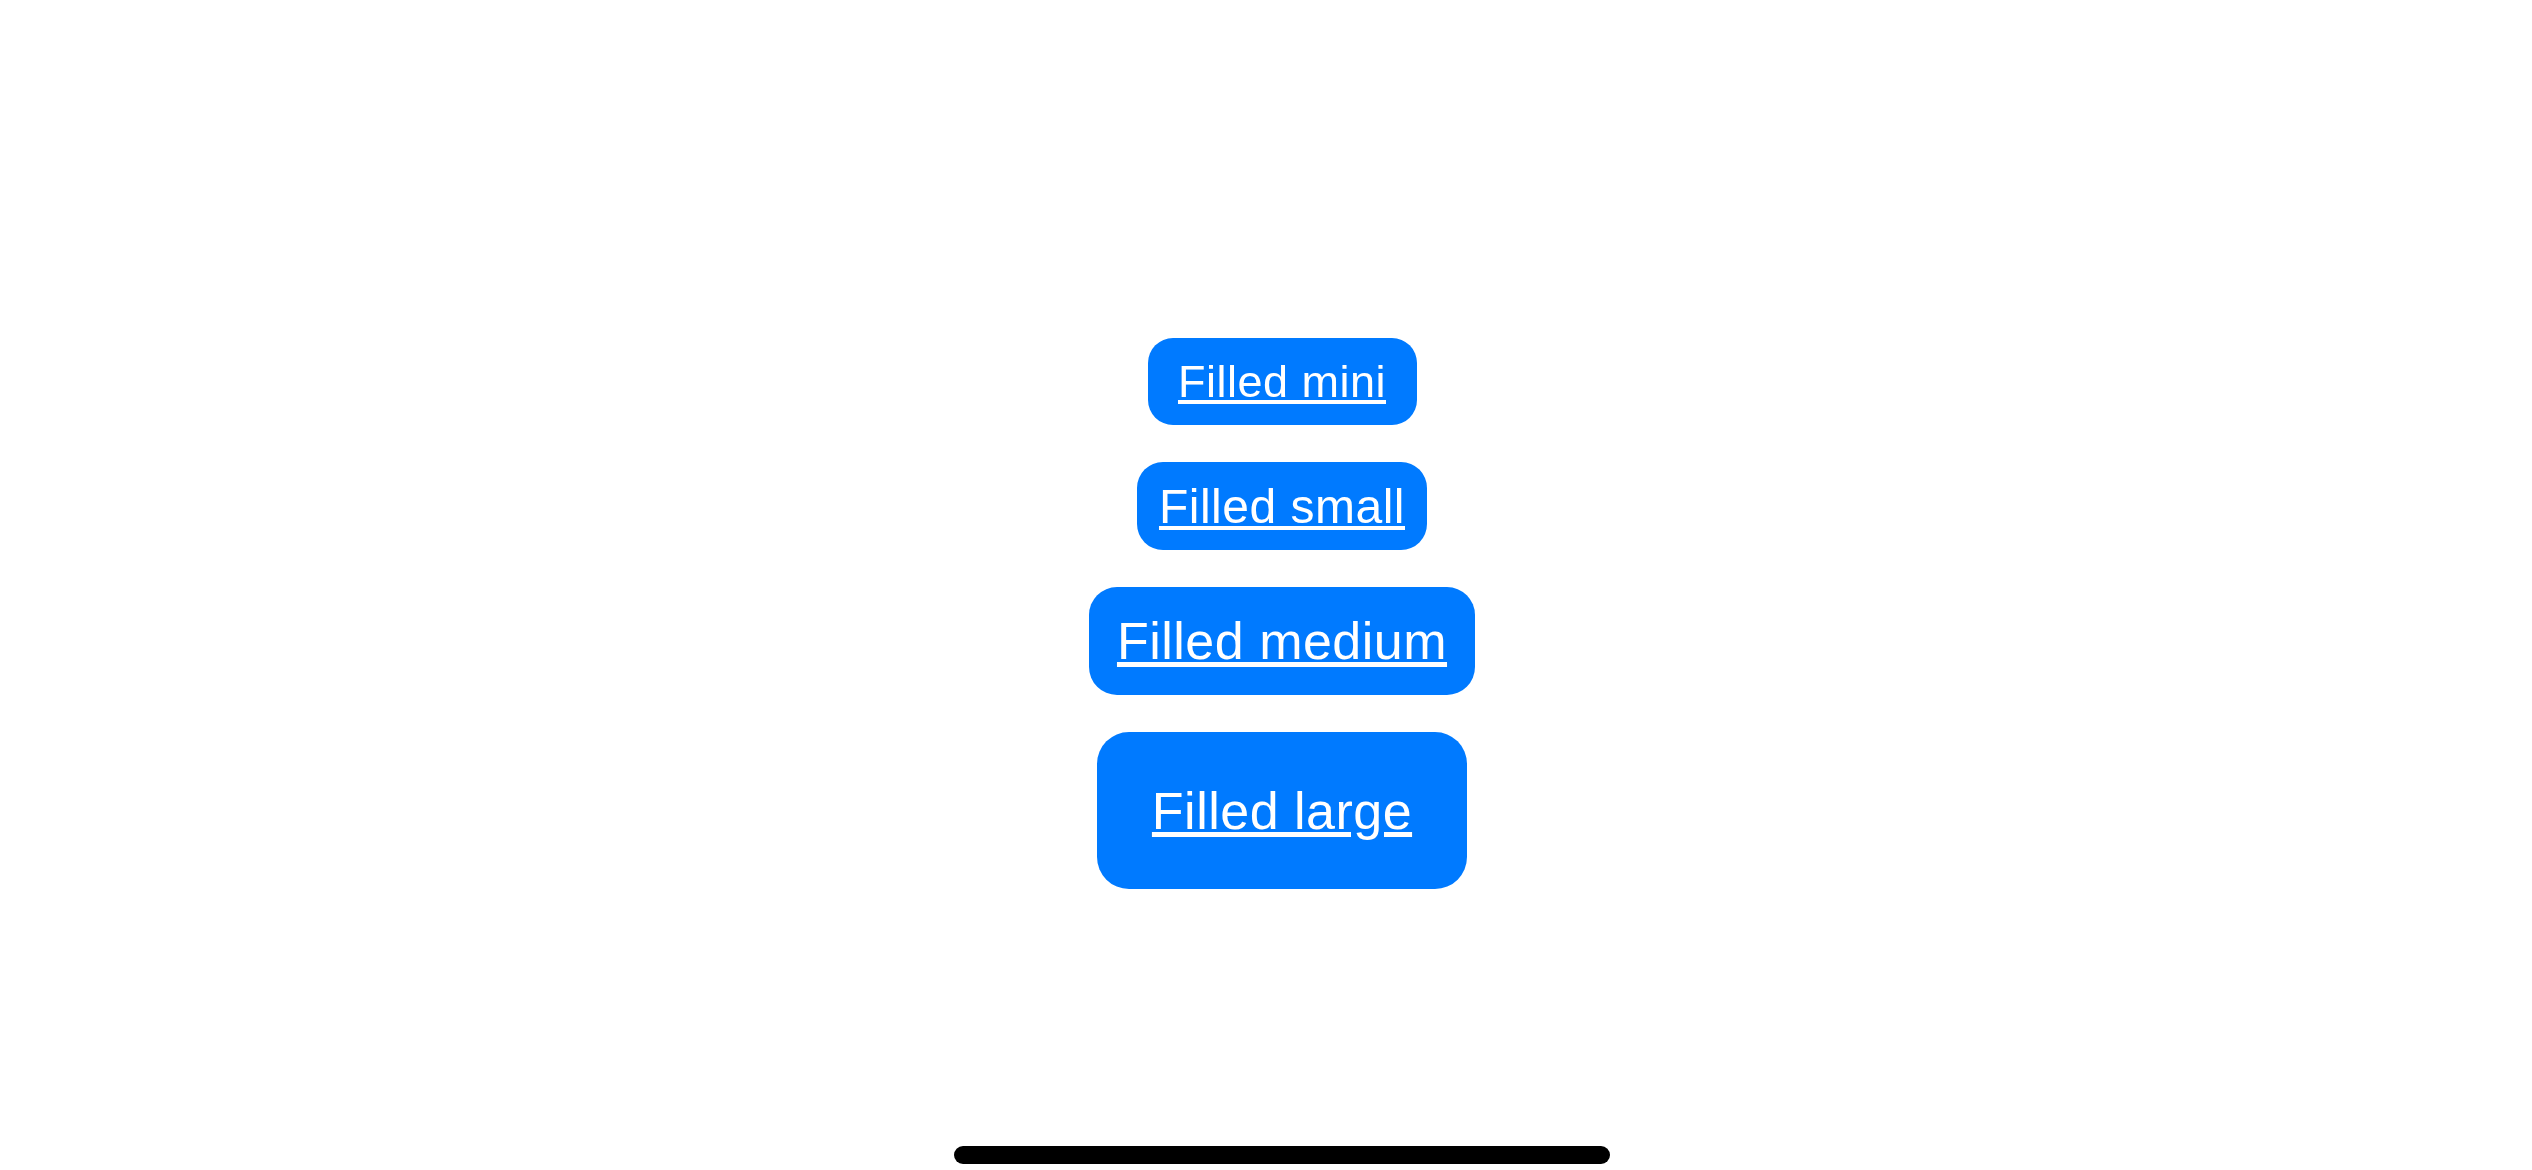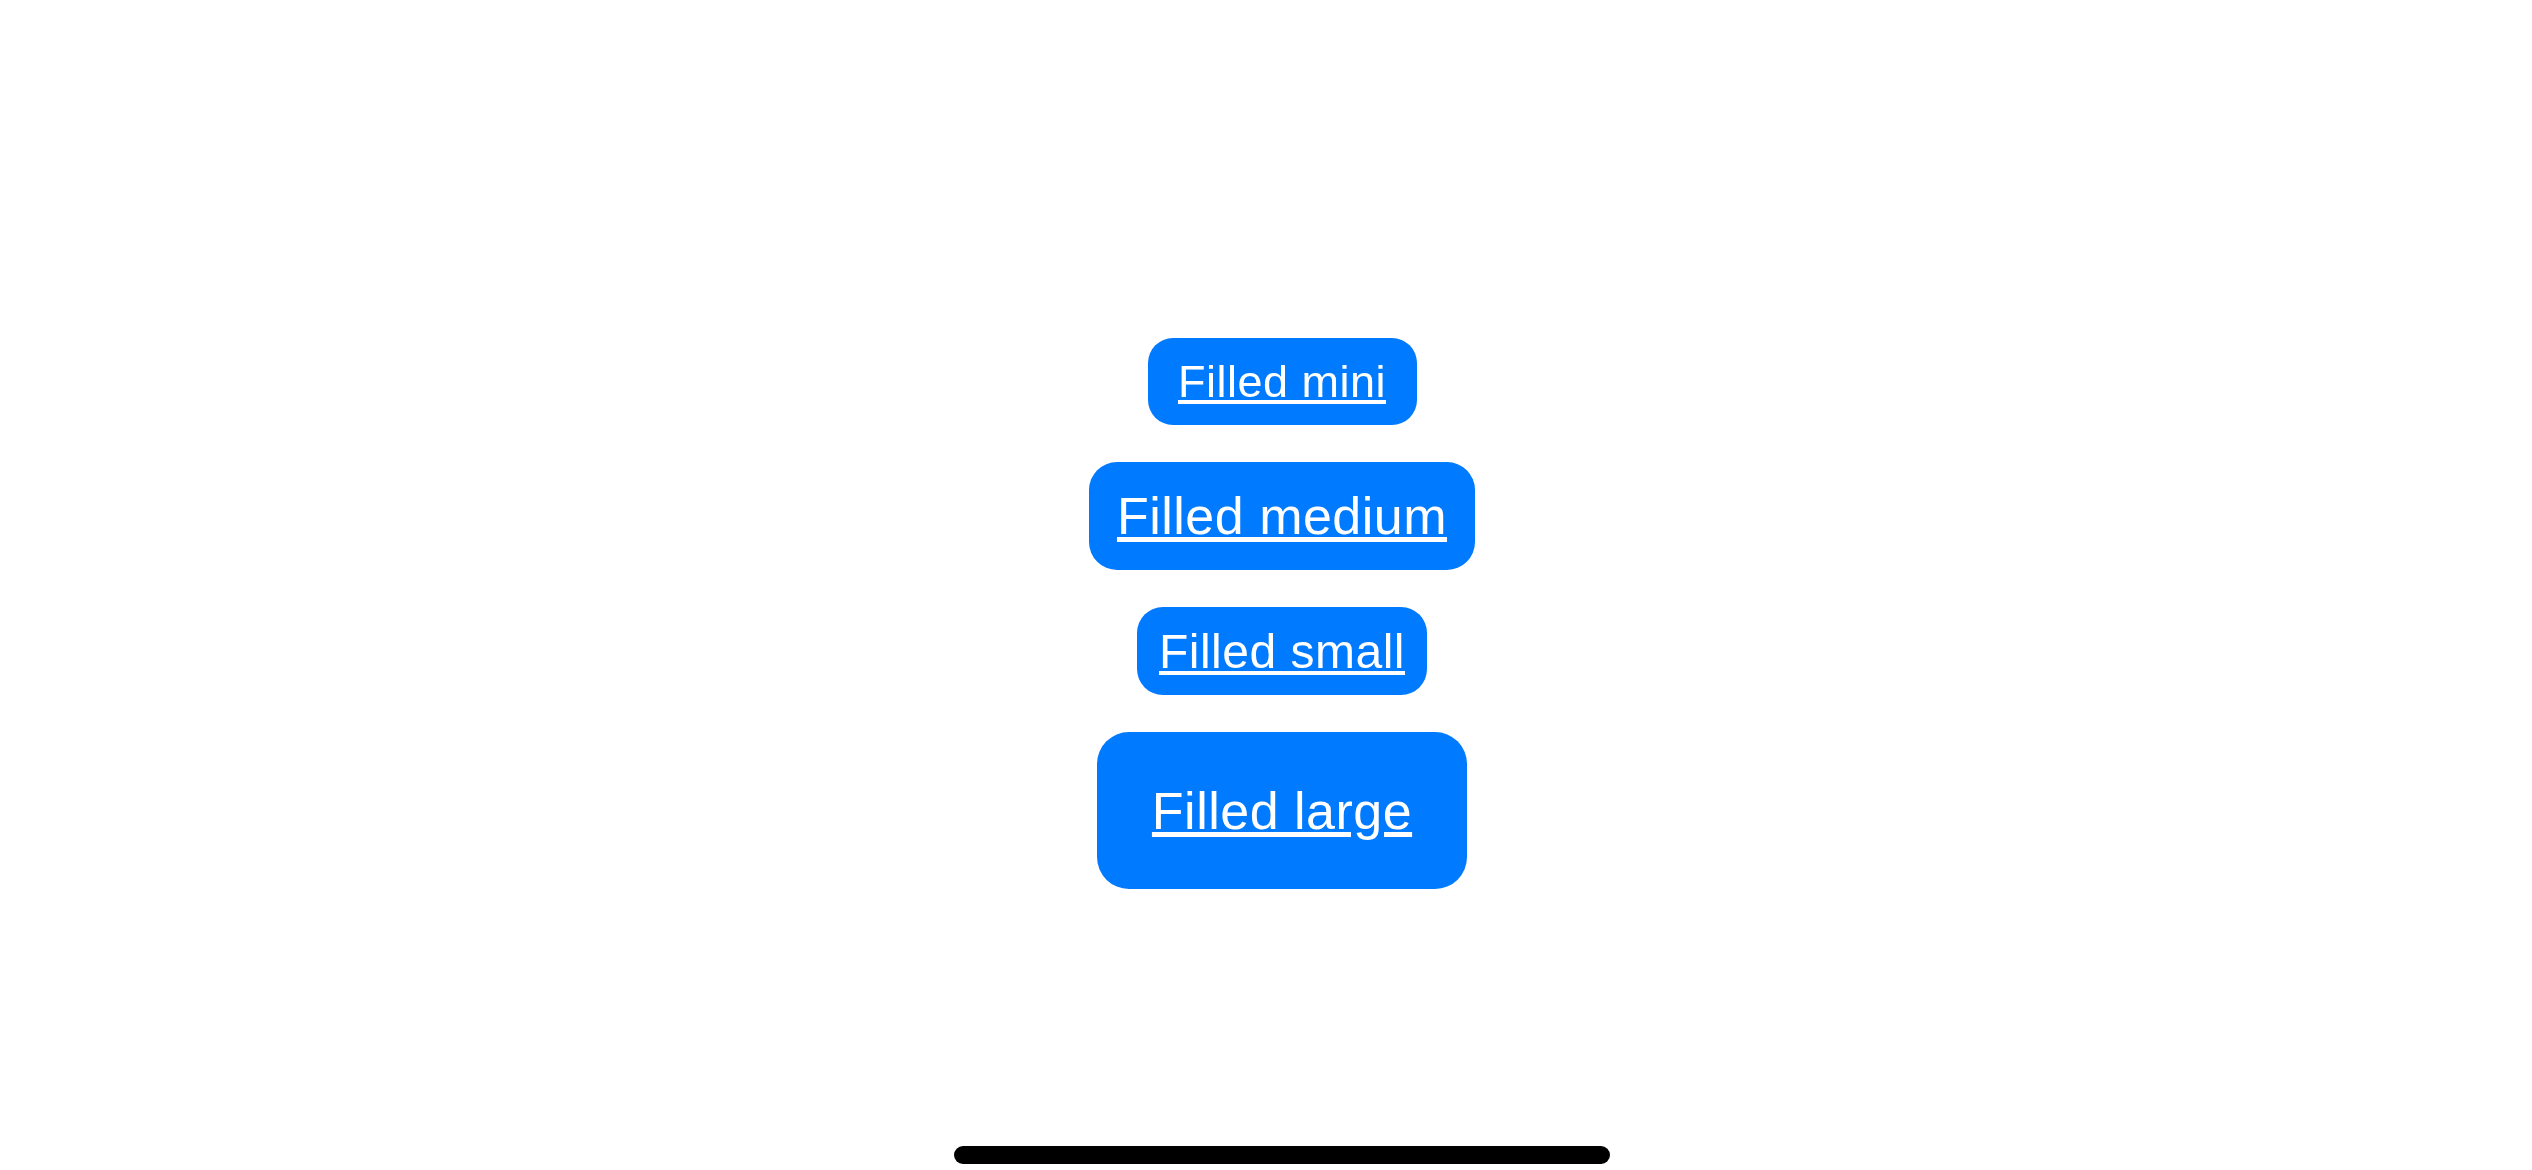"Filled medium" button.filled-btn { order: before "Filled small" -> after "Filled small" }
